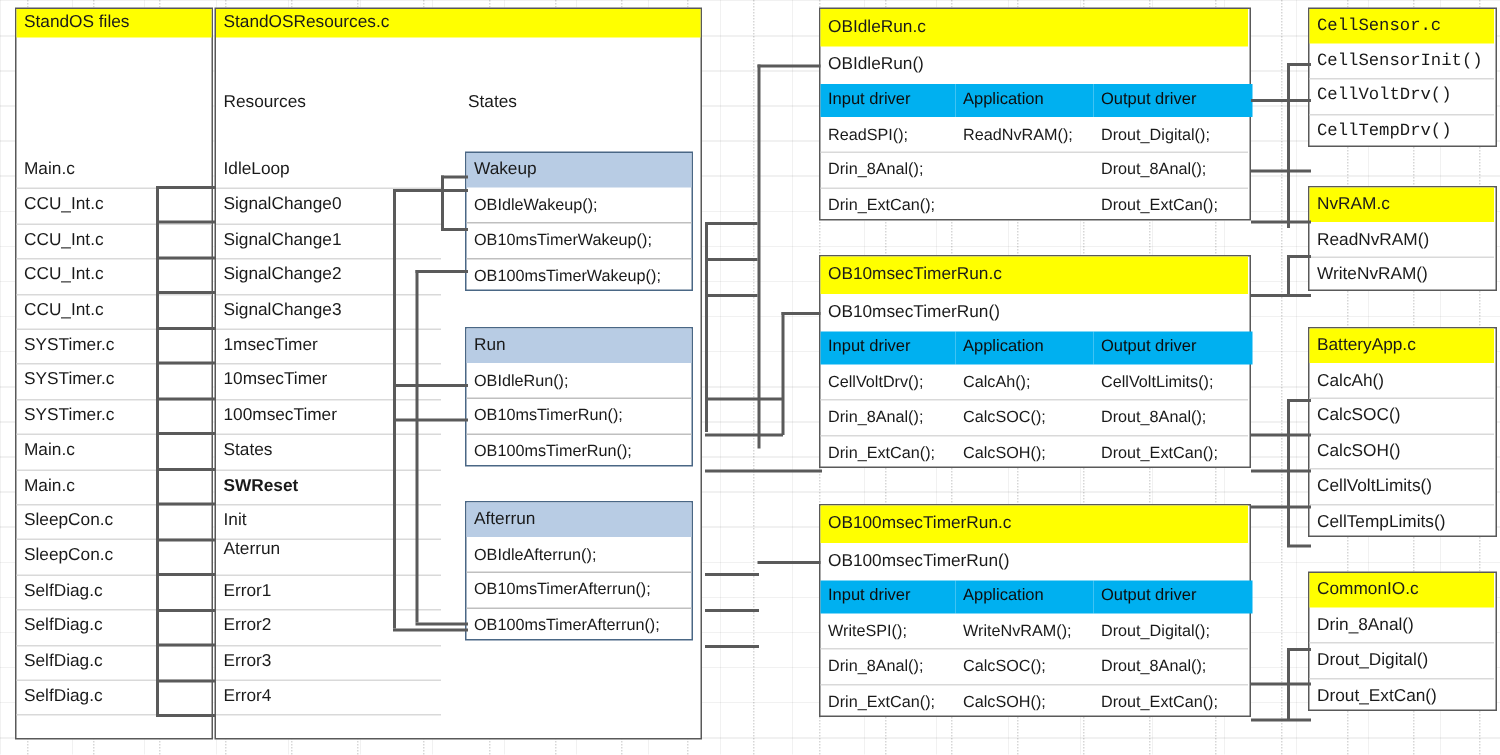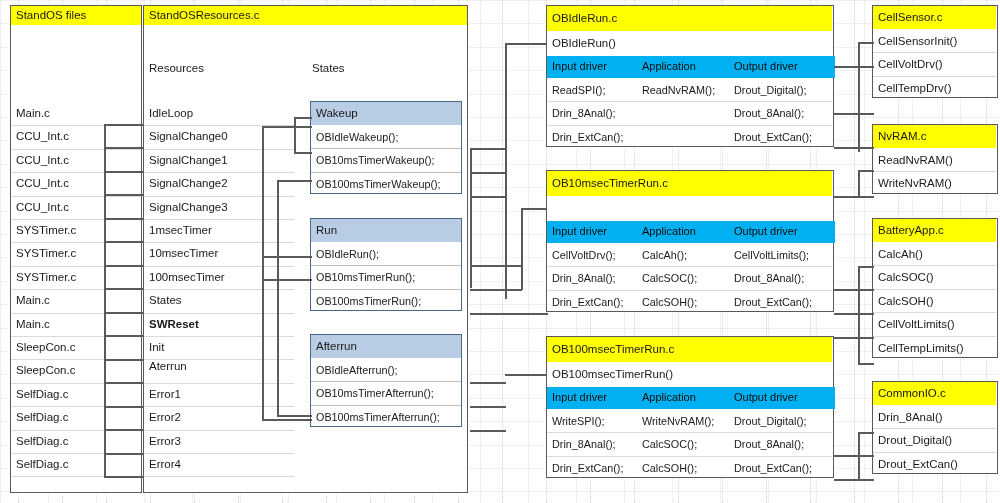"CellSensor.c" div.box { font-family: none -> Liberation Mono, monospace }
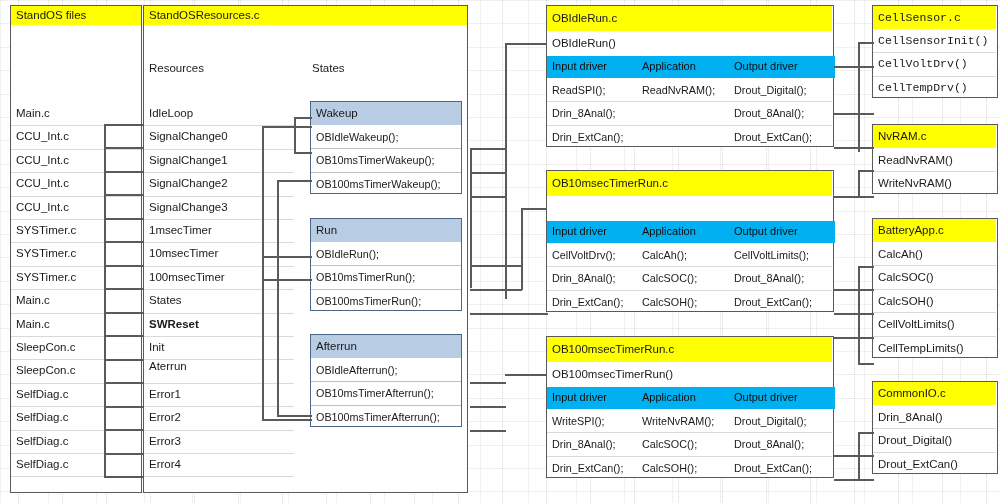"OB10msecTimerRun()" div.cell { html: none -> <div>OB10msecTimerRun()</div> }
